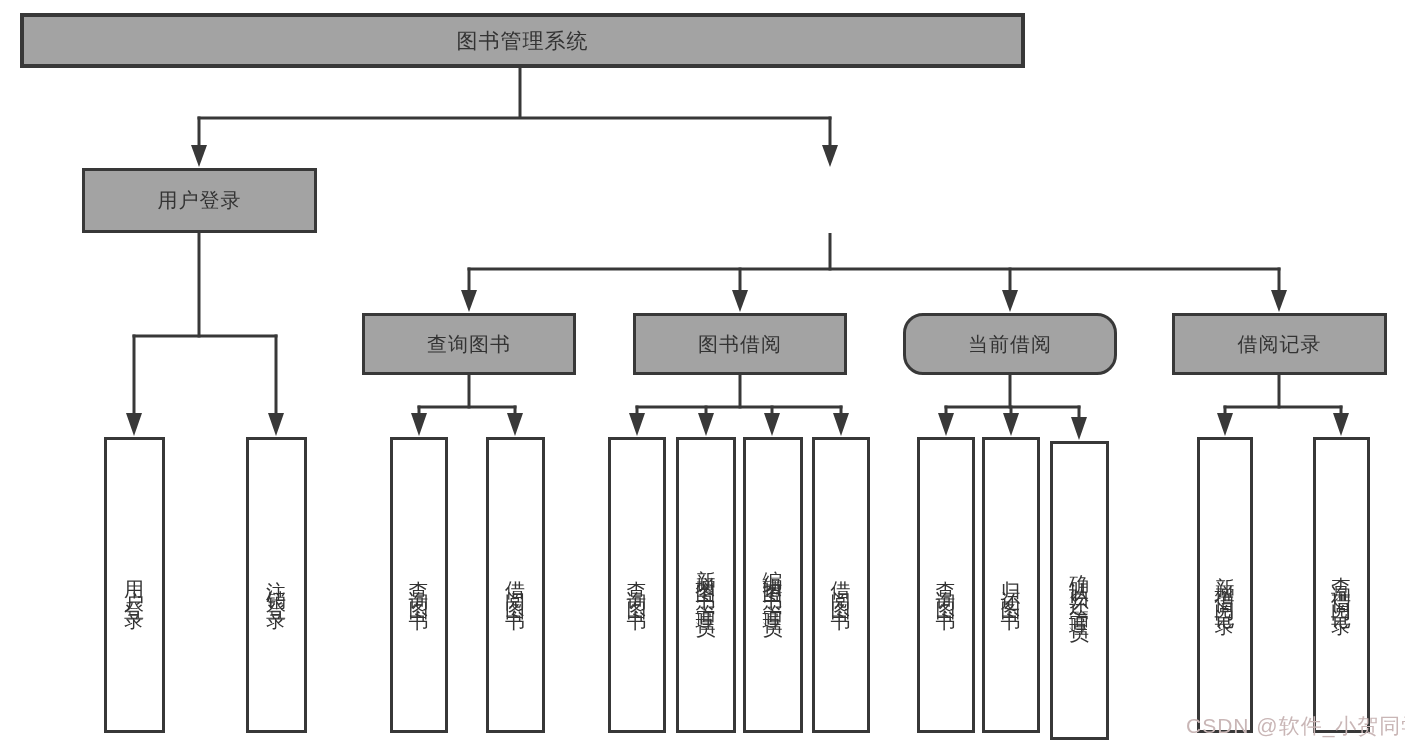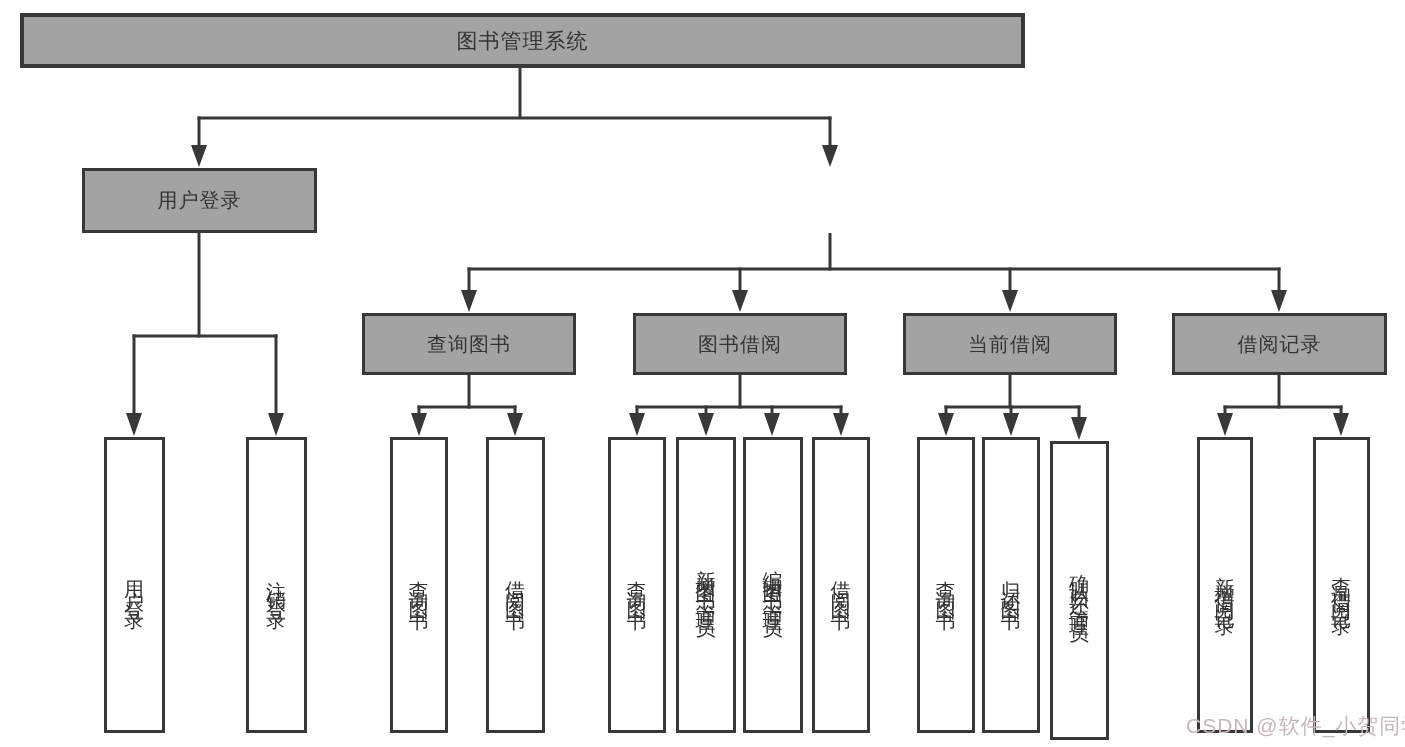"当前借阅" div.node { border-radius: none -> 20px }
